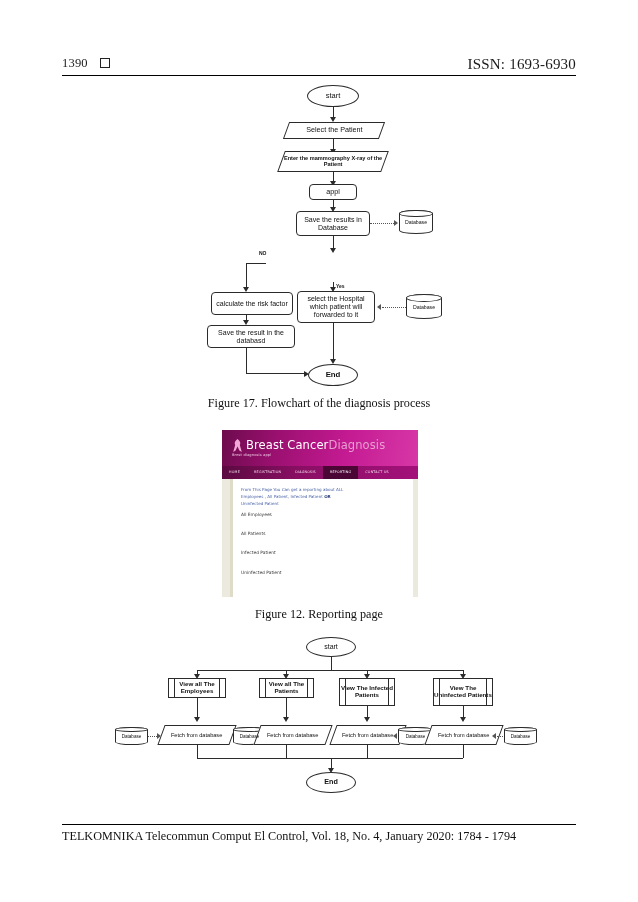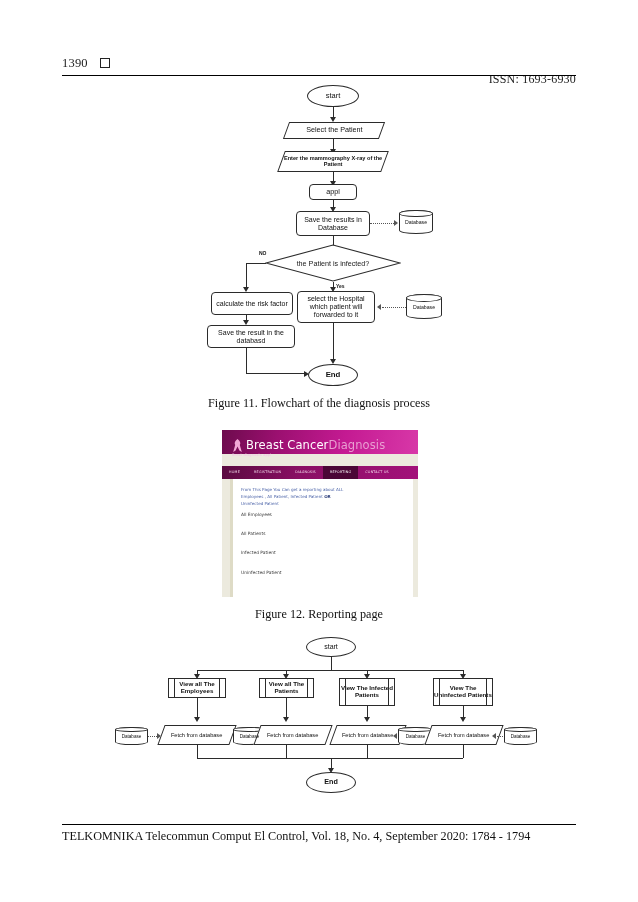"ISSN: 1693-6930" .runhead .issn { font-size: 12px -> 15px; margin-top: 16px -> none }
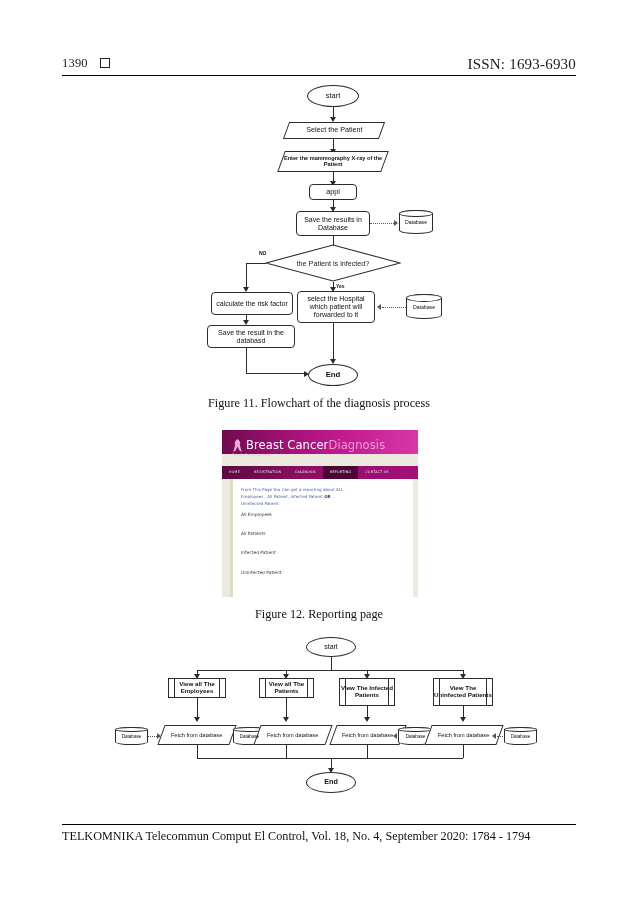"the Patient is infected?" div.diamond-wrap { html: <div> <svg> <polygon></polygon> </svg> <div> <span>the Patient is infected?</span> </div> </div> -> none }
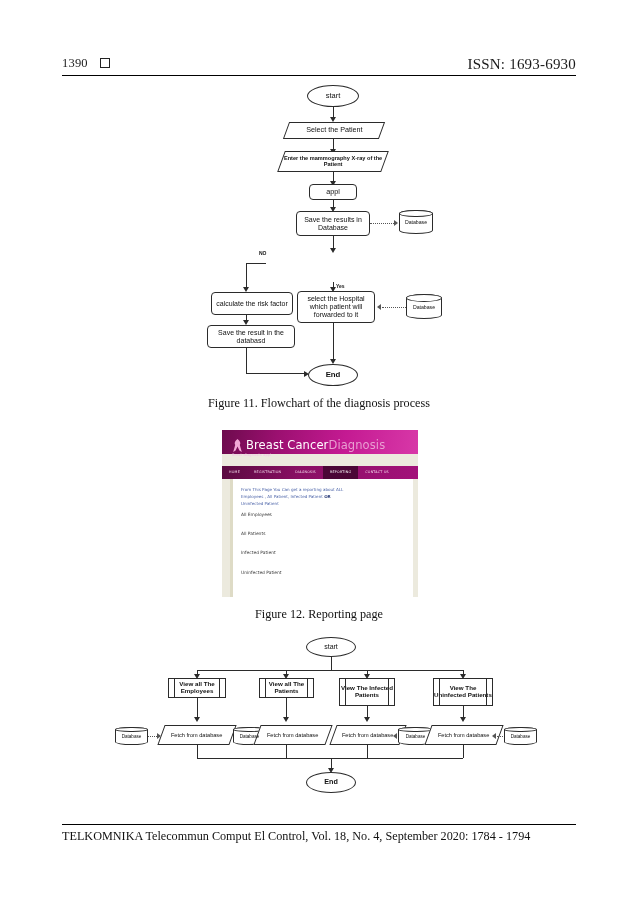"Figure 11. Flowchart of the" div.caption { text: 11 -> 17 }
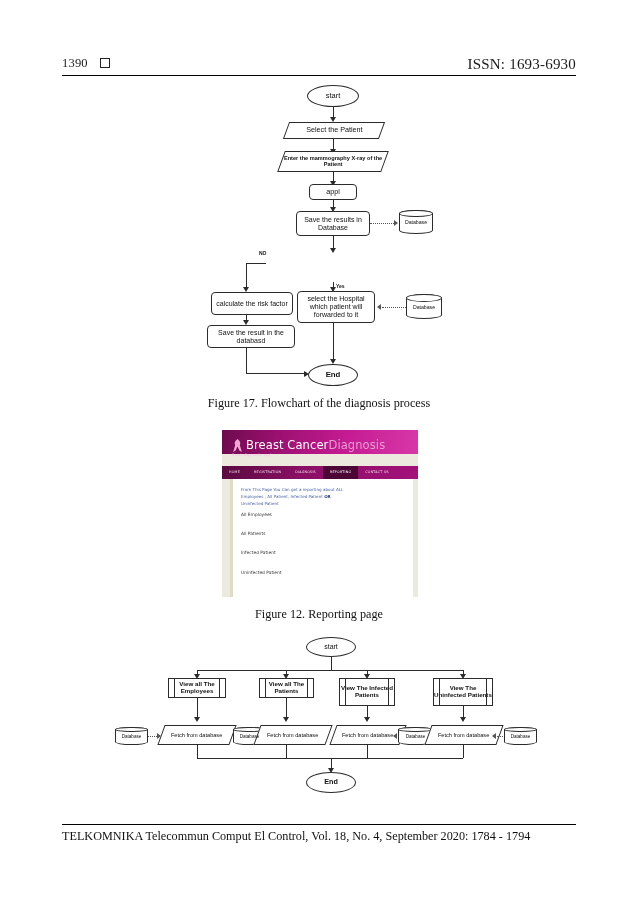"Breast CancerDiagnosis" #fig12 .site-header { height: 24px -> 48px }
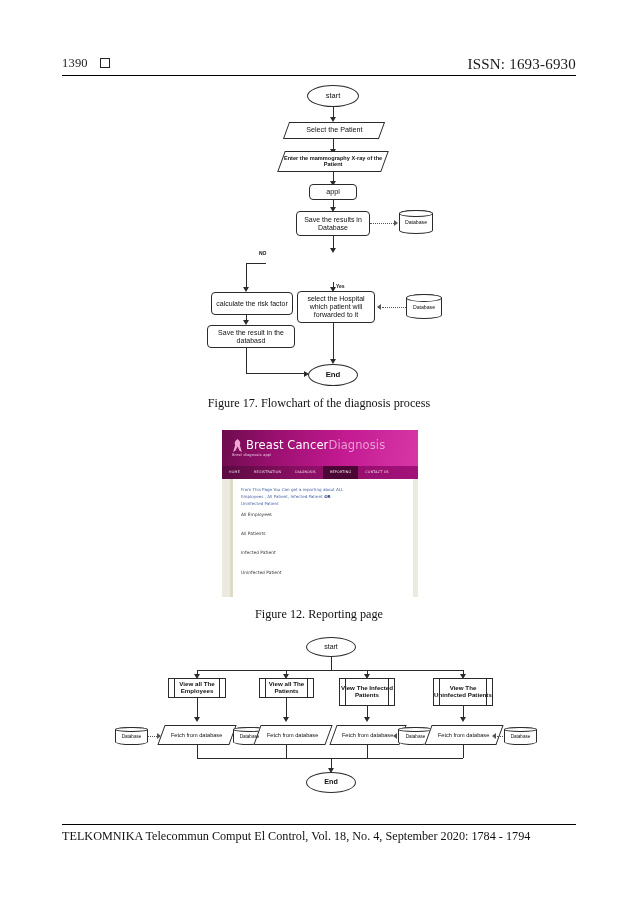"TELKOMNIKA Telecommun Comput El Control," div.footer { text: September -> January }
